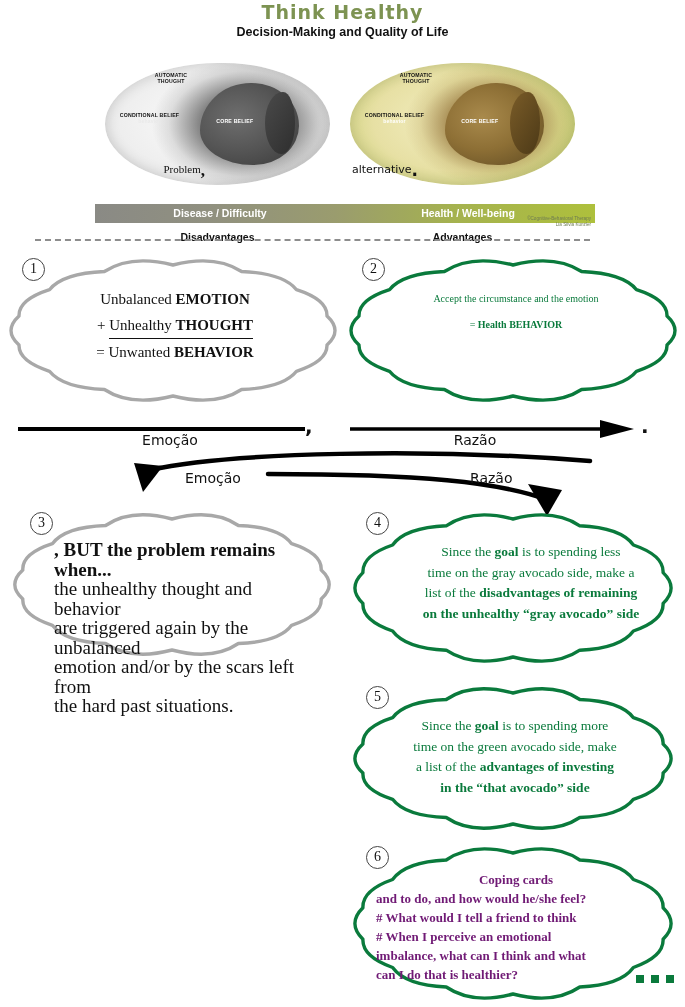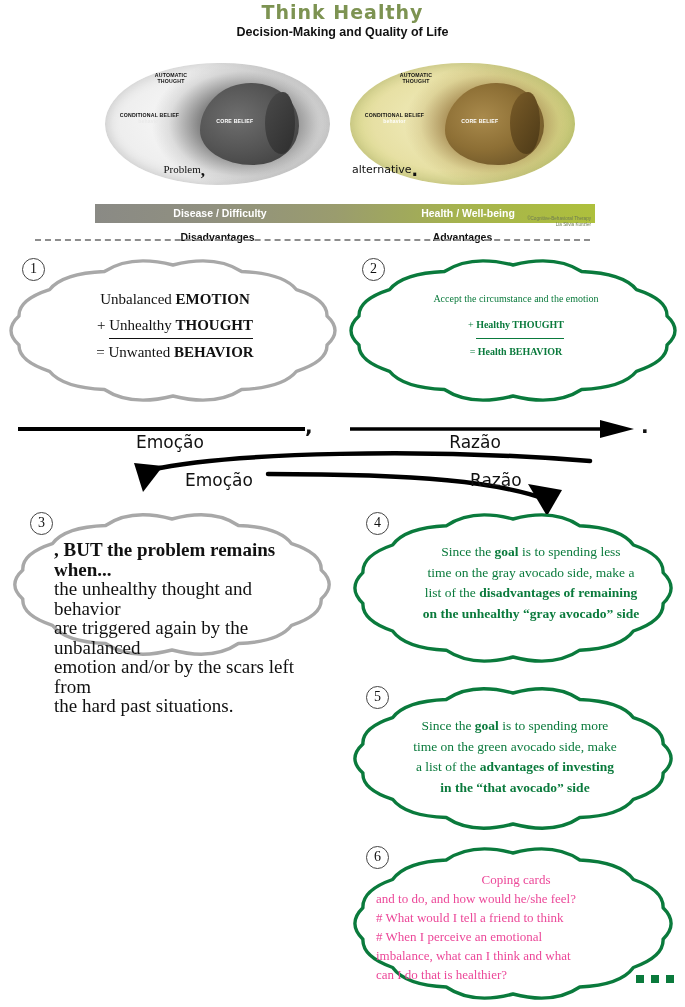"+ Healthy THOUGHT" div { html: <div><span>+ </span><span><b>Healthy THOUGHT</b></span></div> -> none }
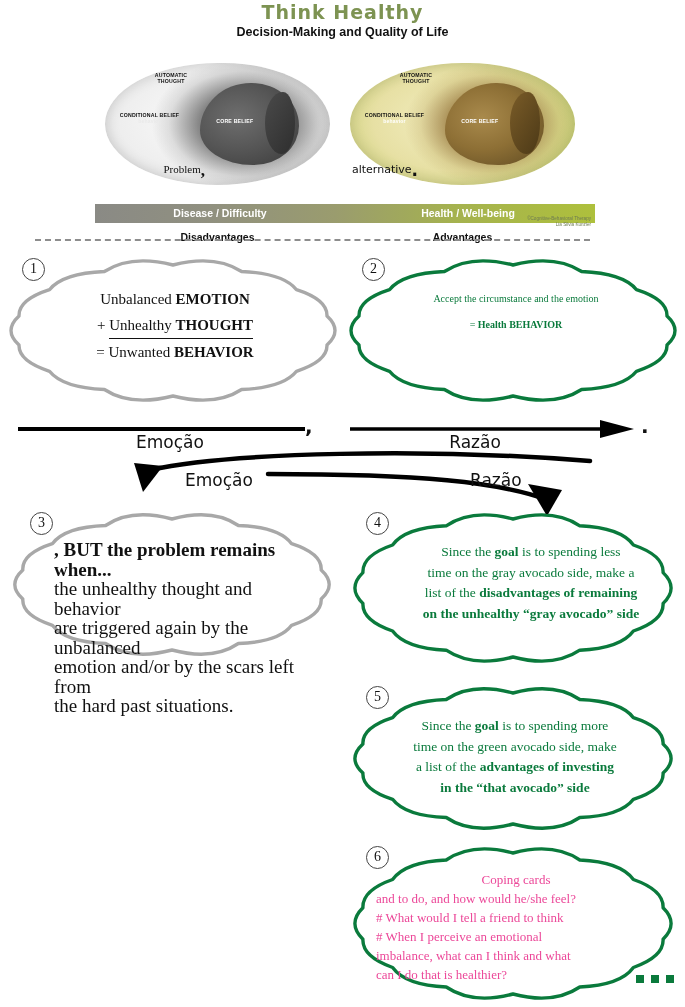"Emoção" .arr-lbl { font-size: 17px -> 14px }
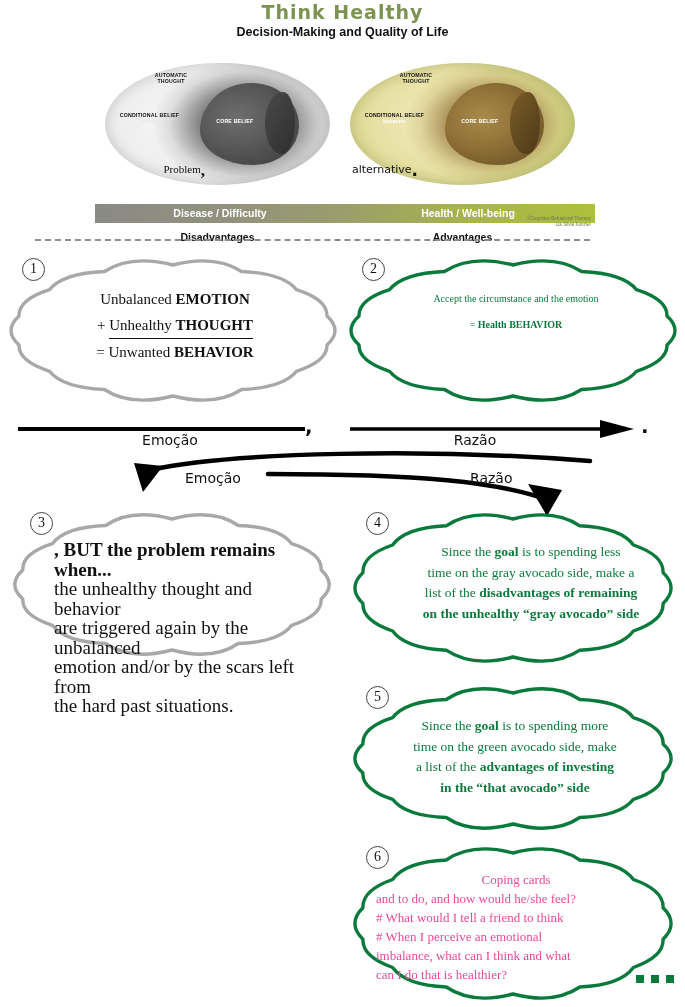"Coping cards" div.ctext { color: #ec4899 -> #701a75; font-weight: none -> bold }
